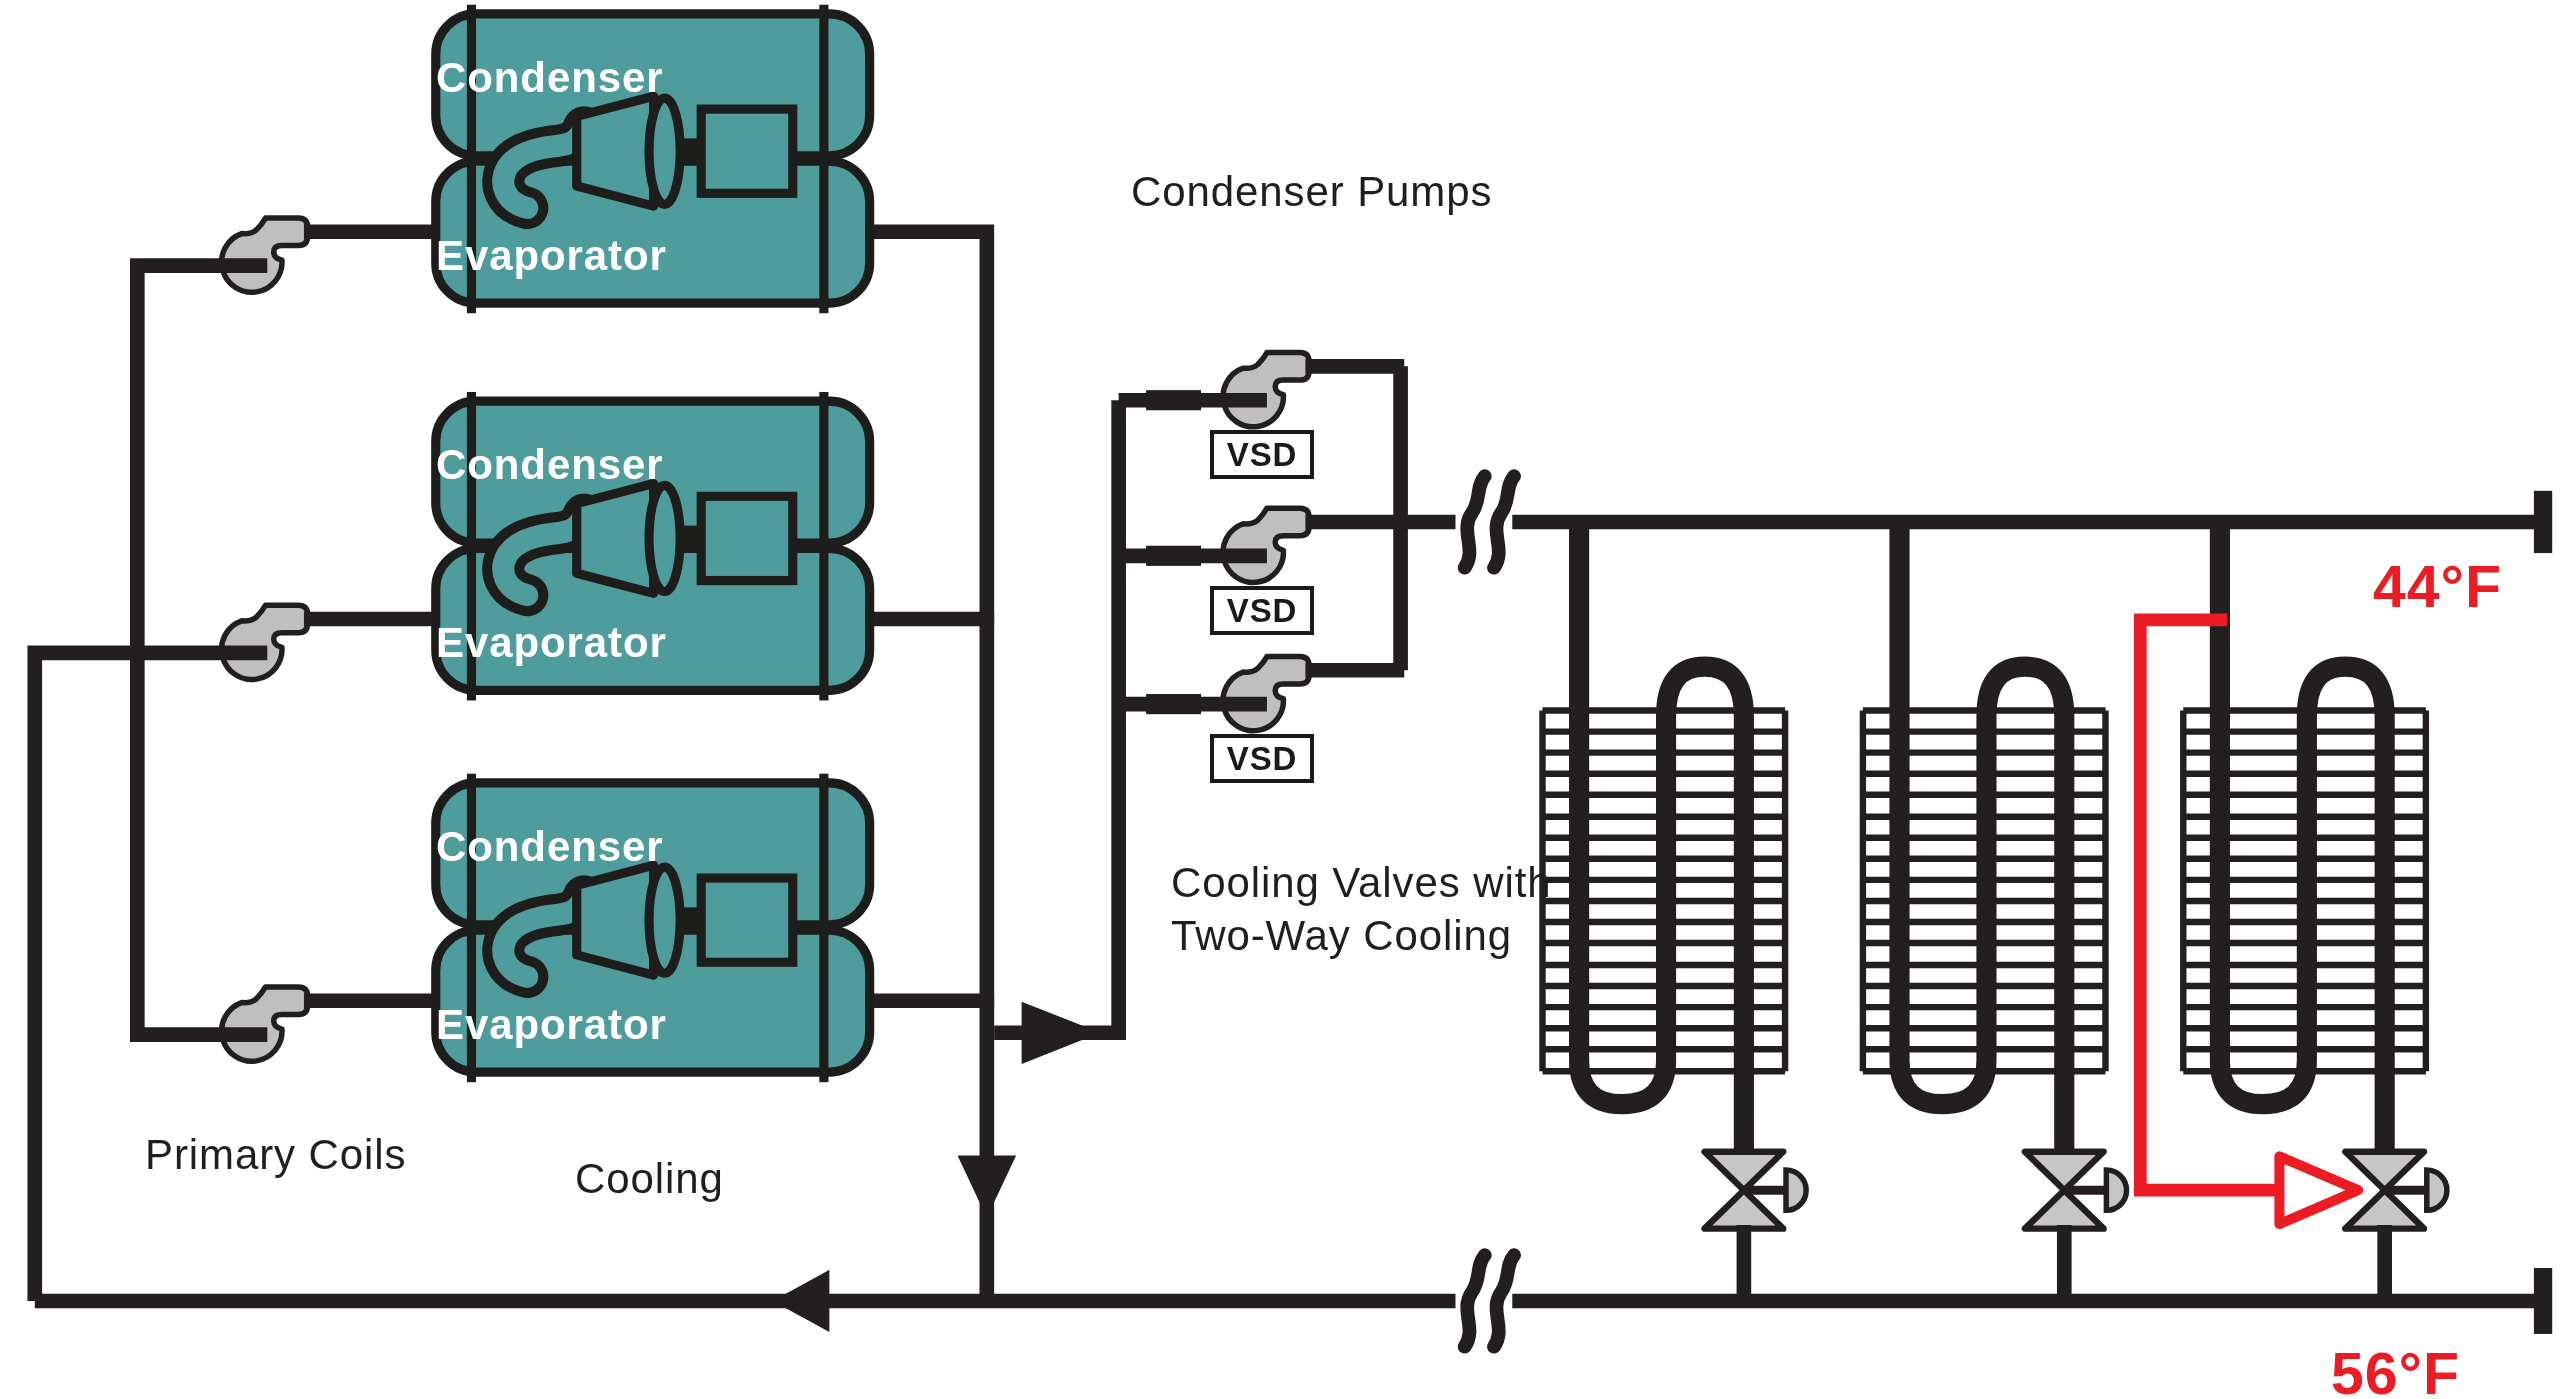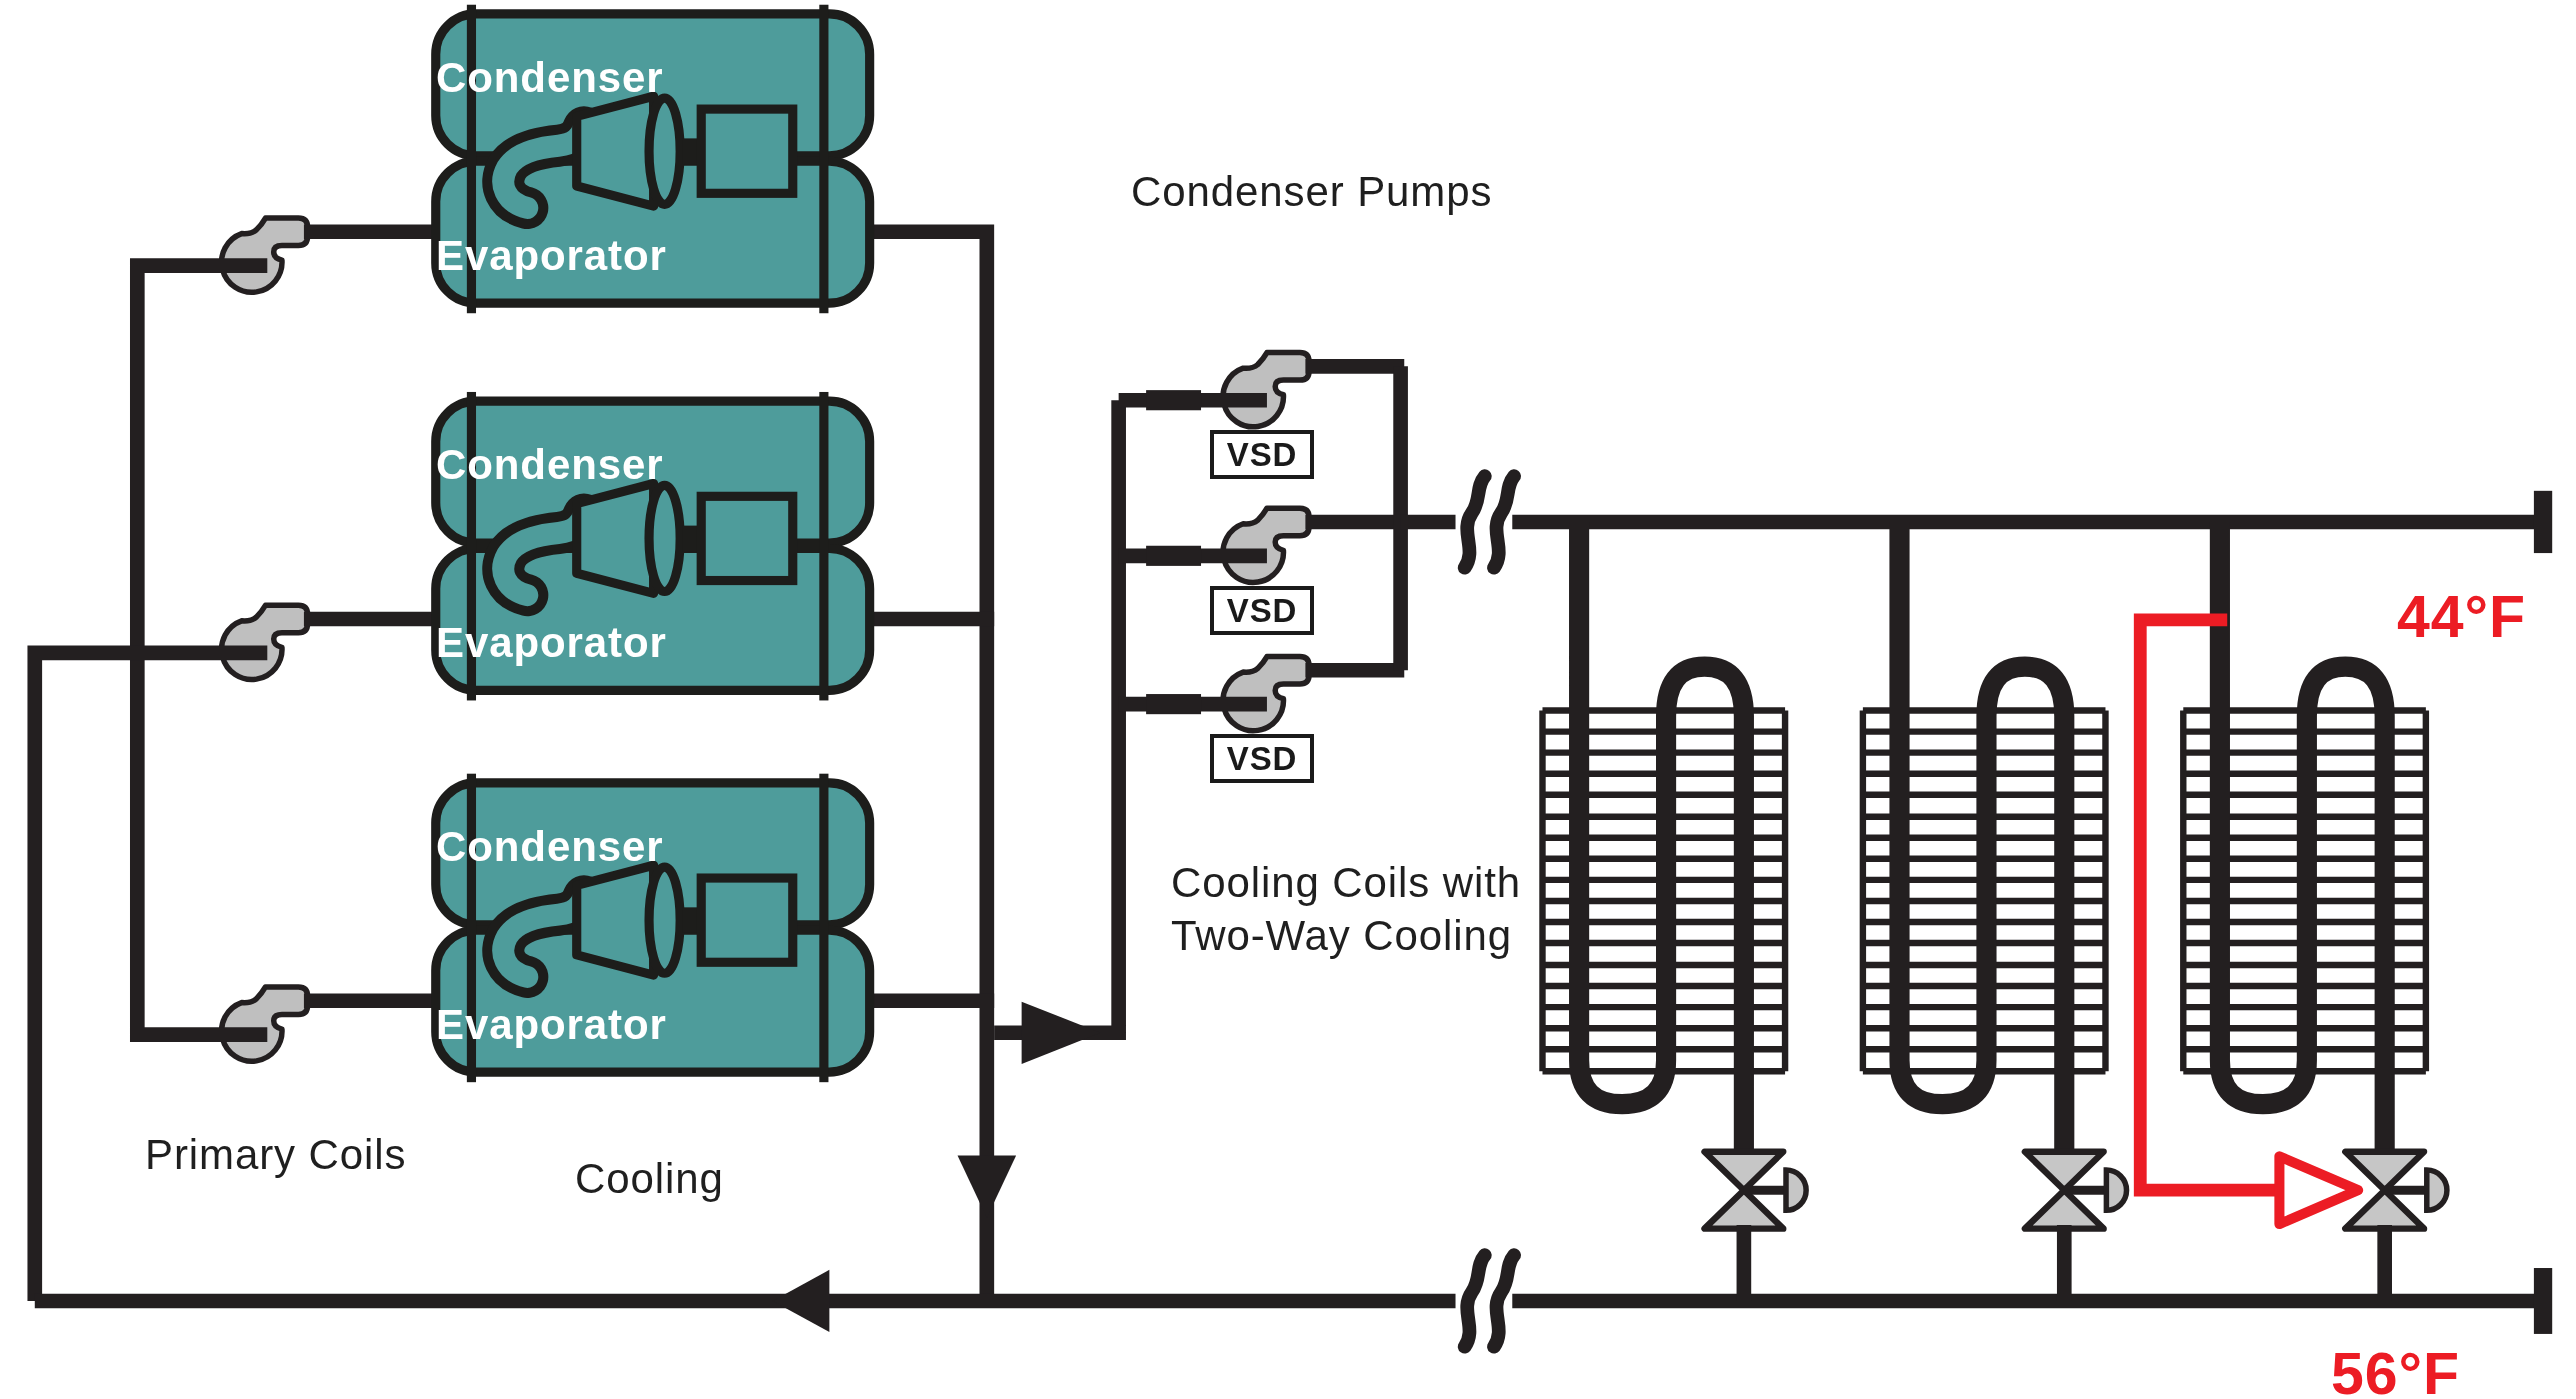"44°F" div.temp { margin-left: 24px -> none; top: 583px -> 553px }
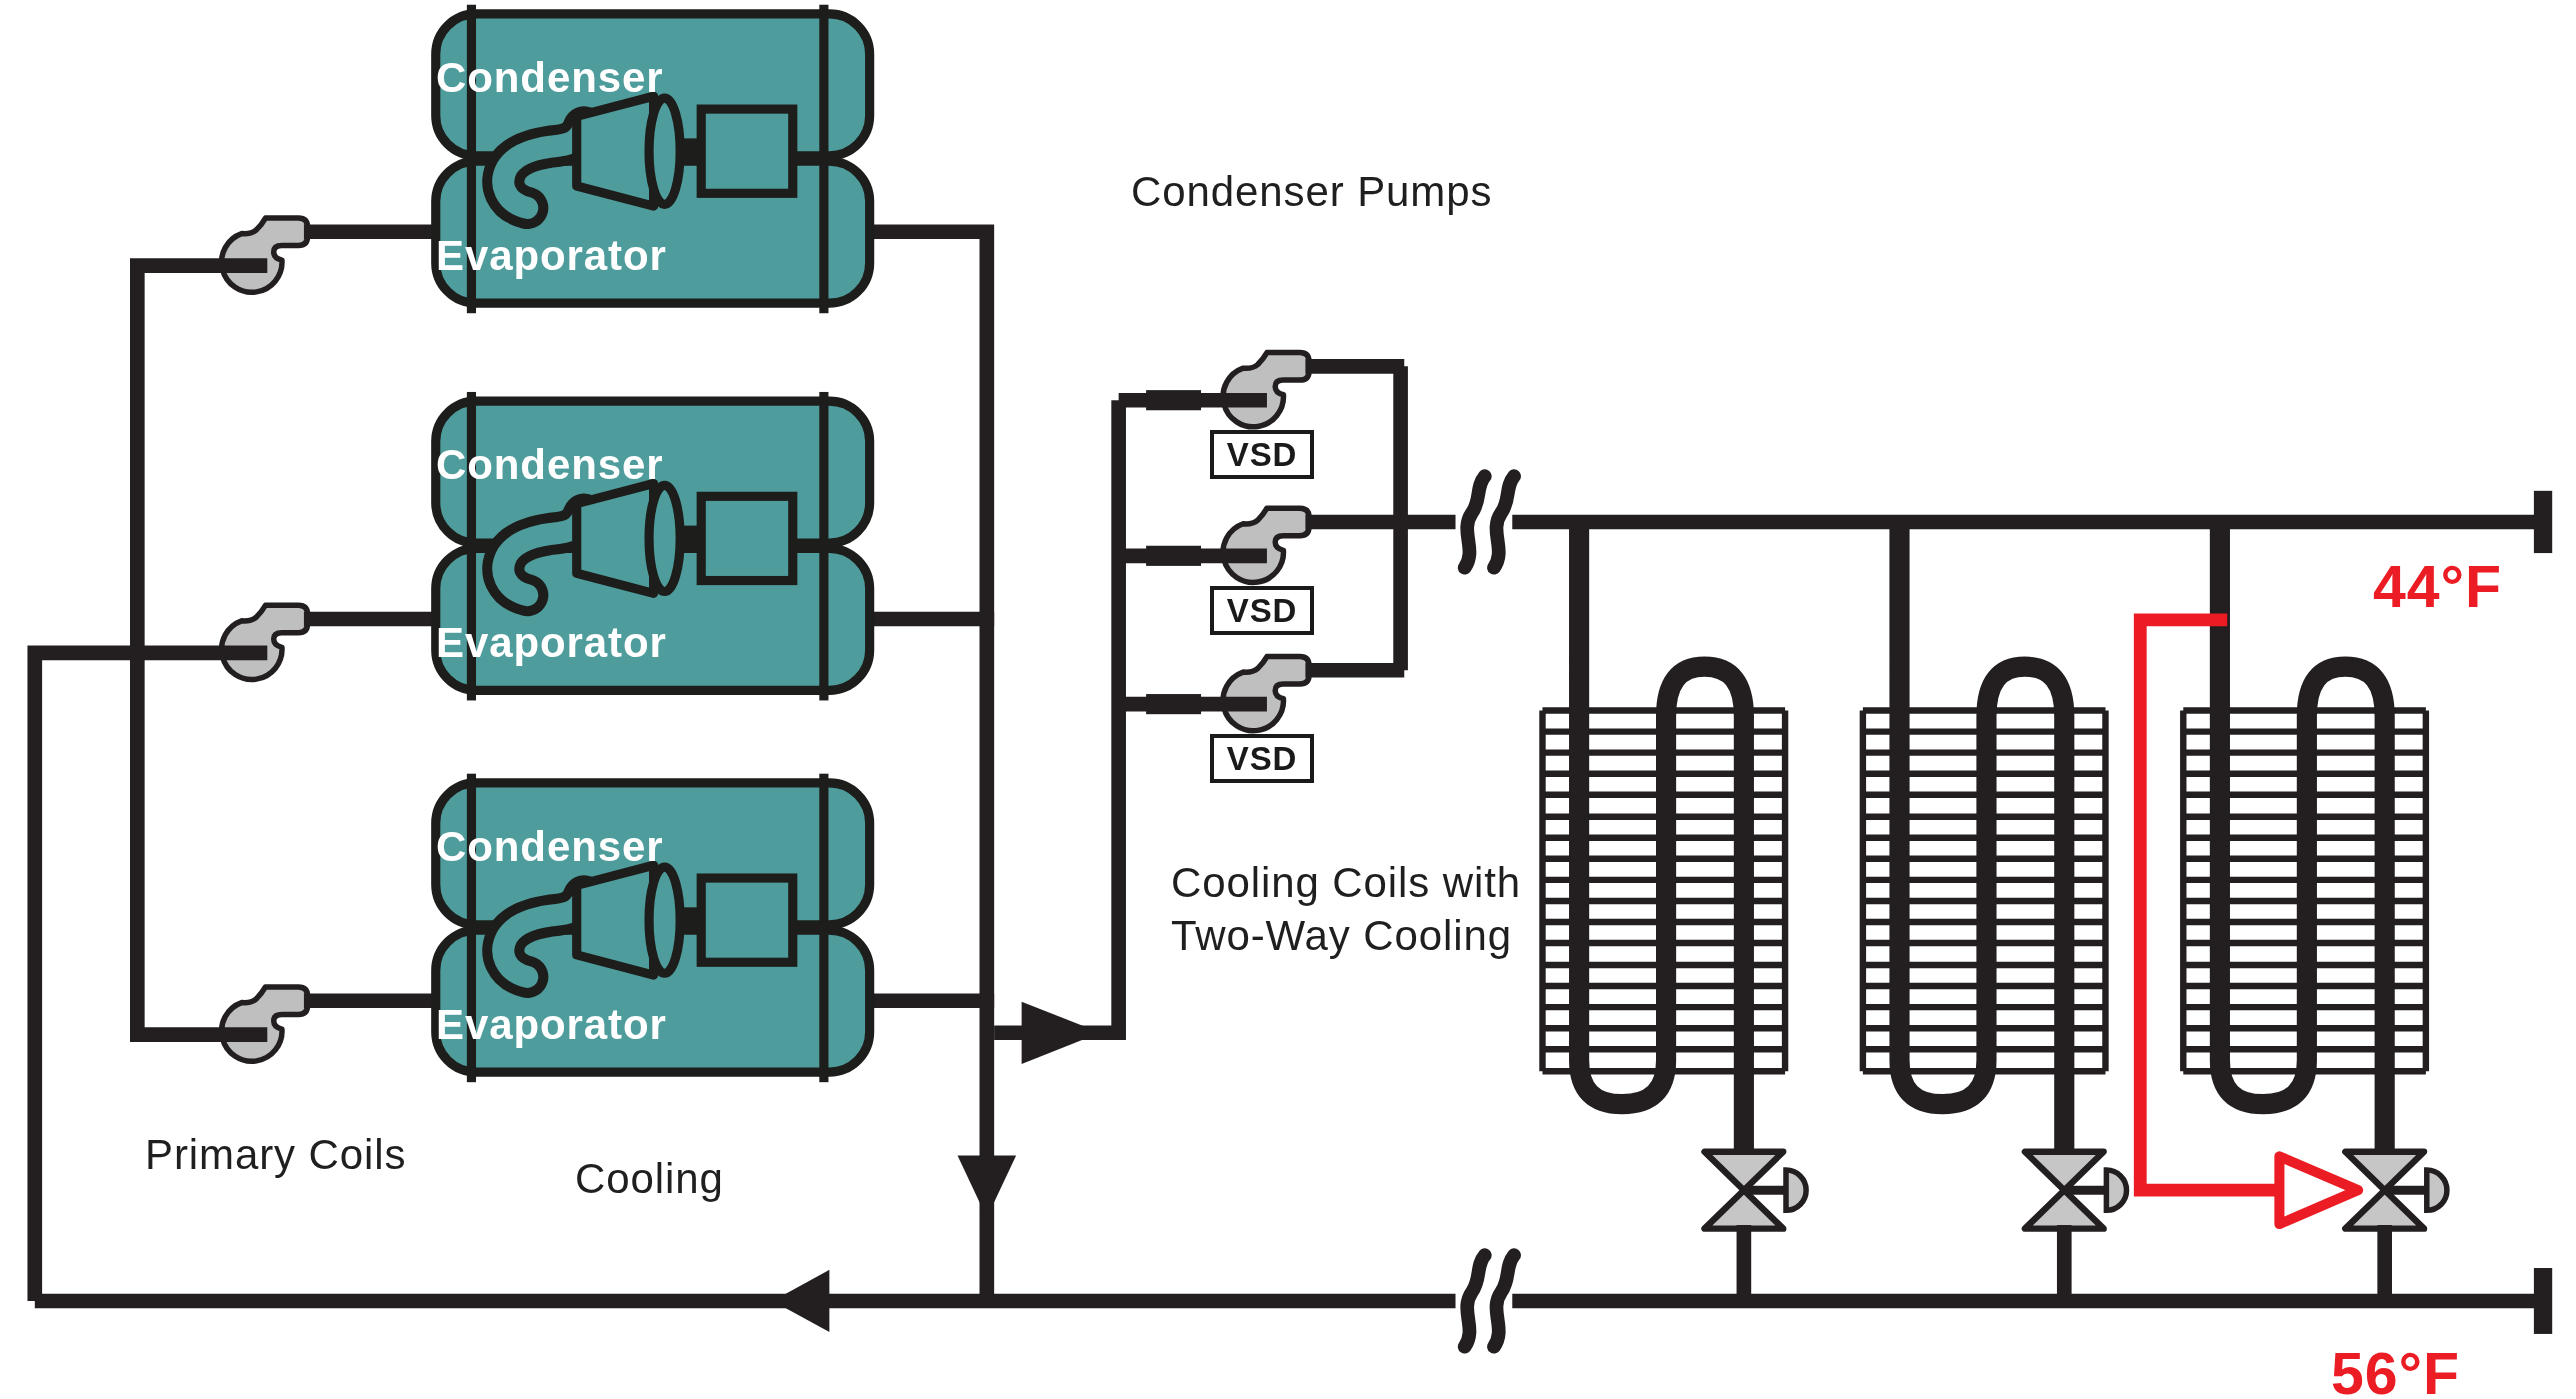"Cooling Coils with" div.lbl { text: Coils -> Valves }
